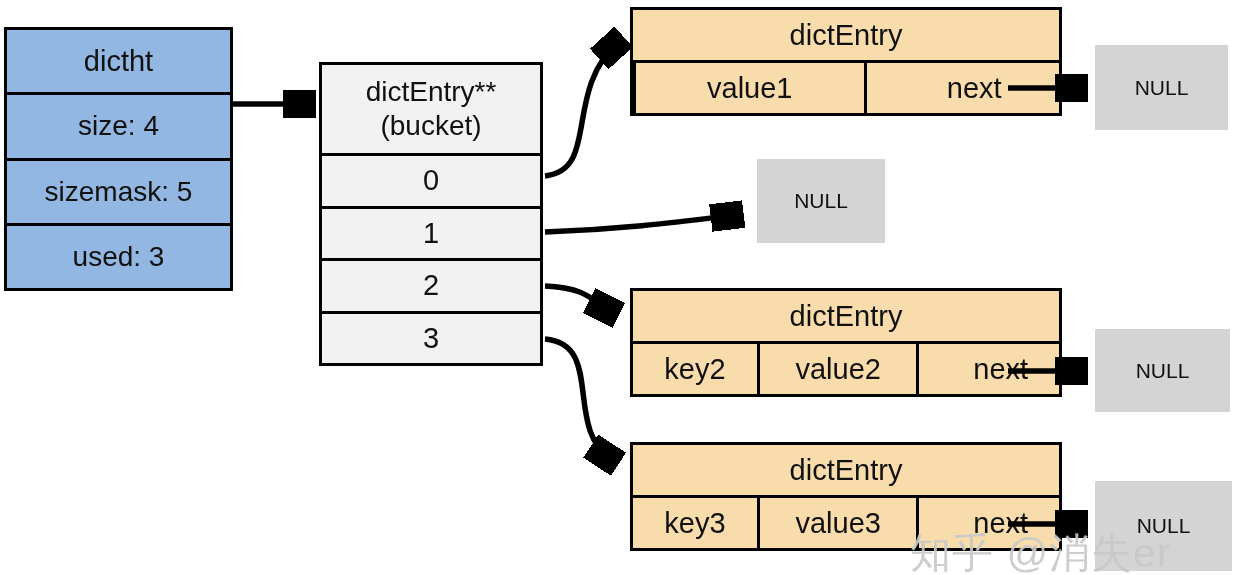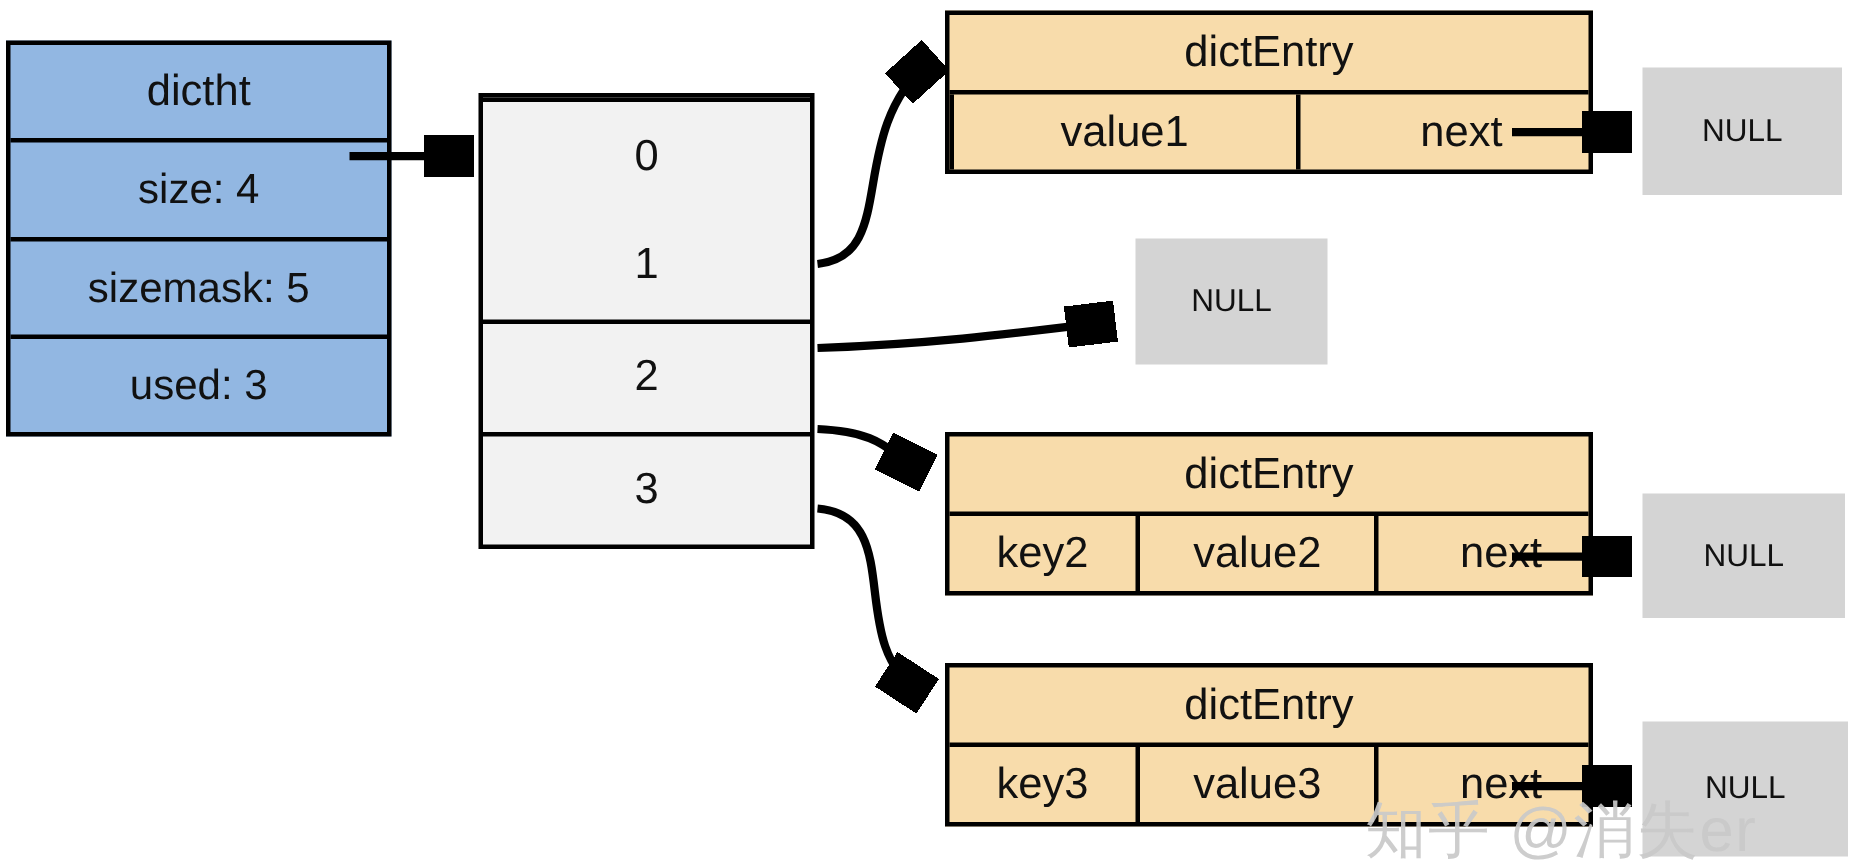"dictht" .dictht { width: 257px -> 229px }
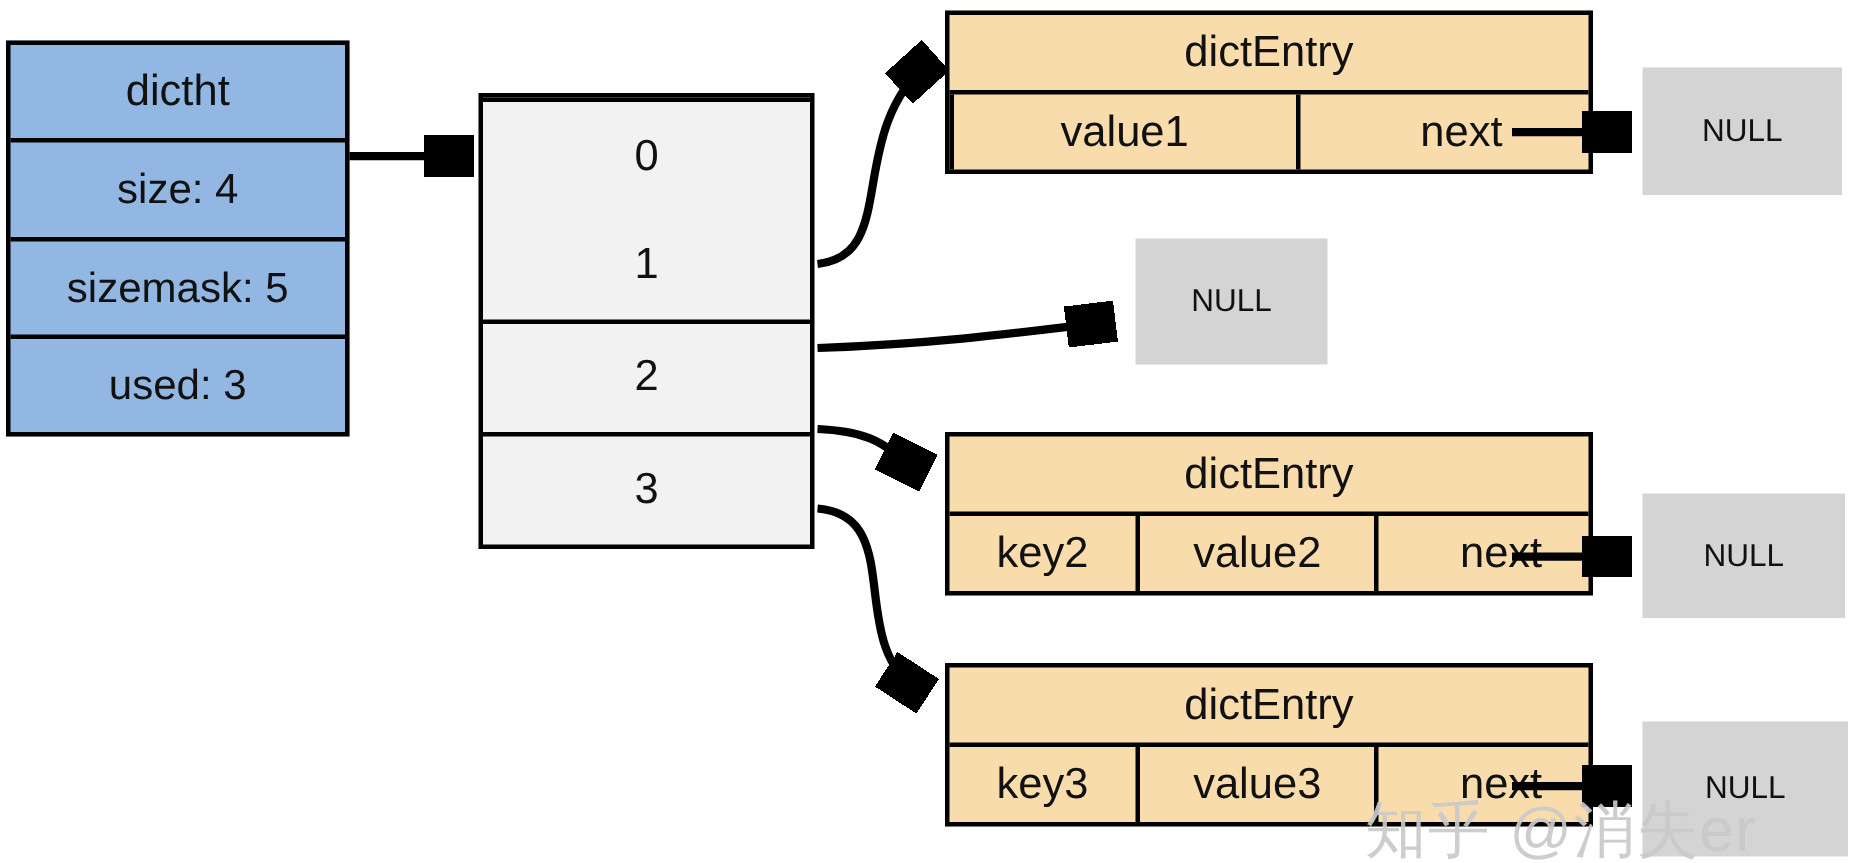"dictEntry**" div.bucket-header { html: none -> <div> <div>dictEntry**</div> <div>(bucket)</div> </div> }
